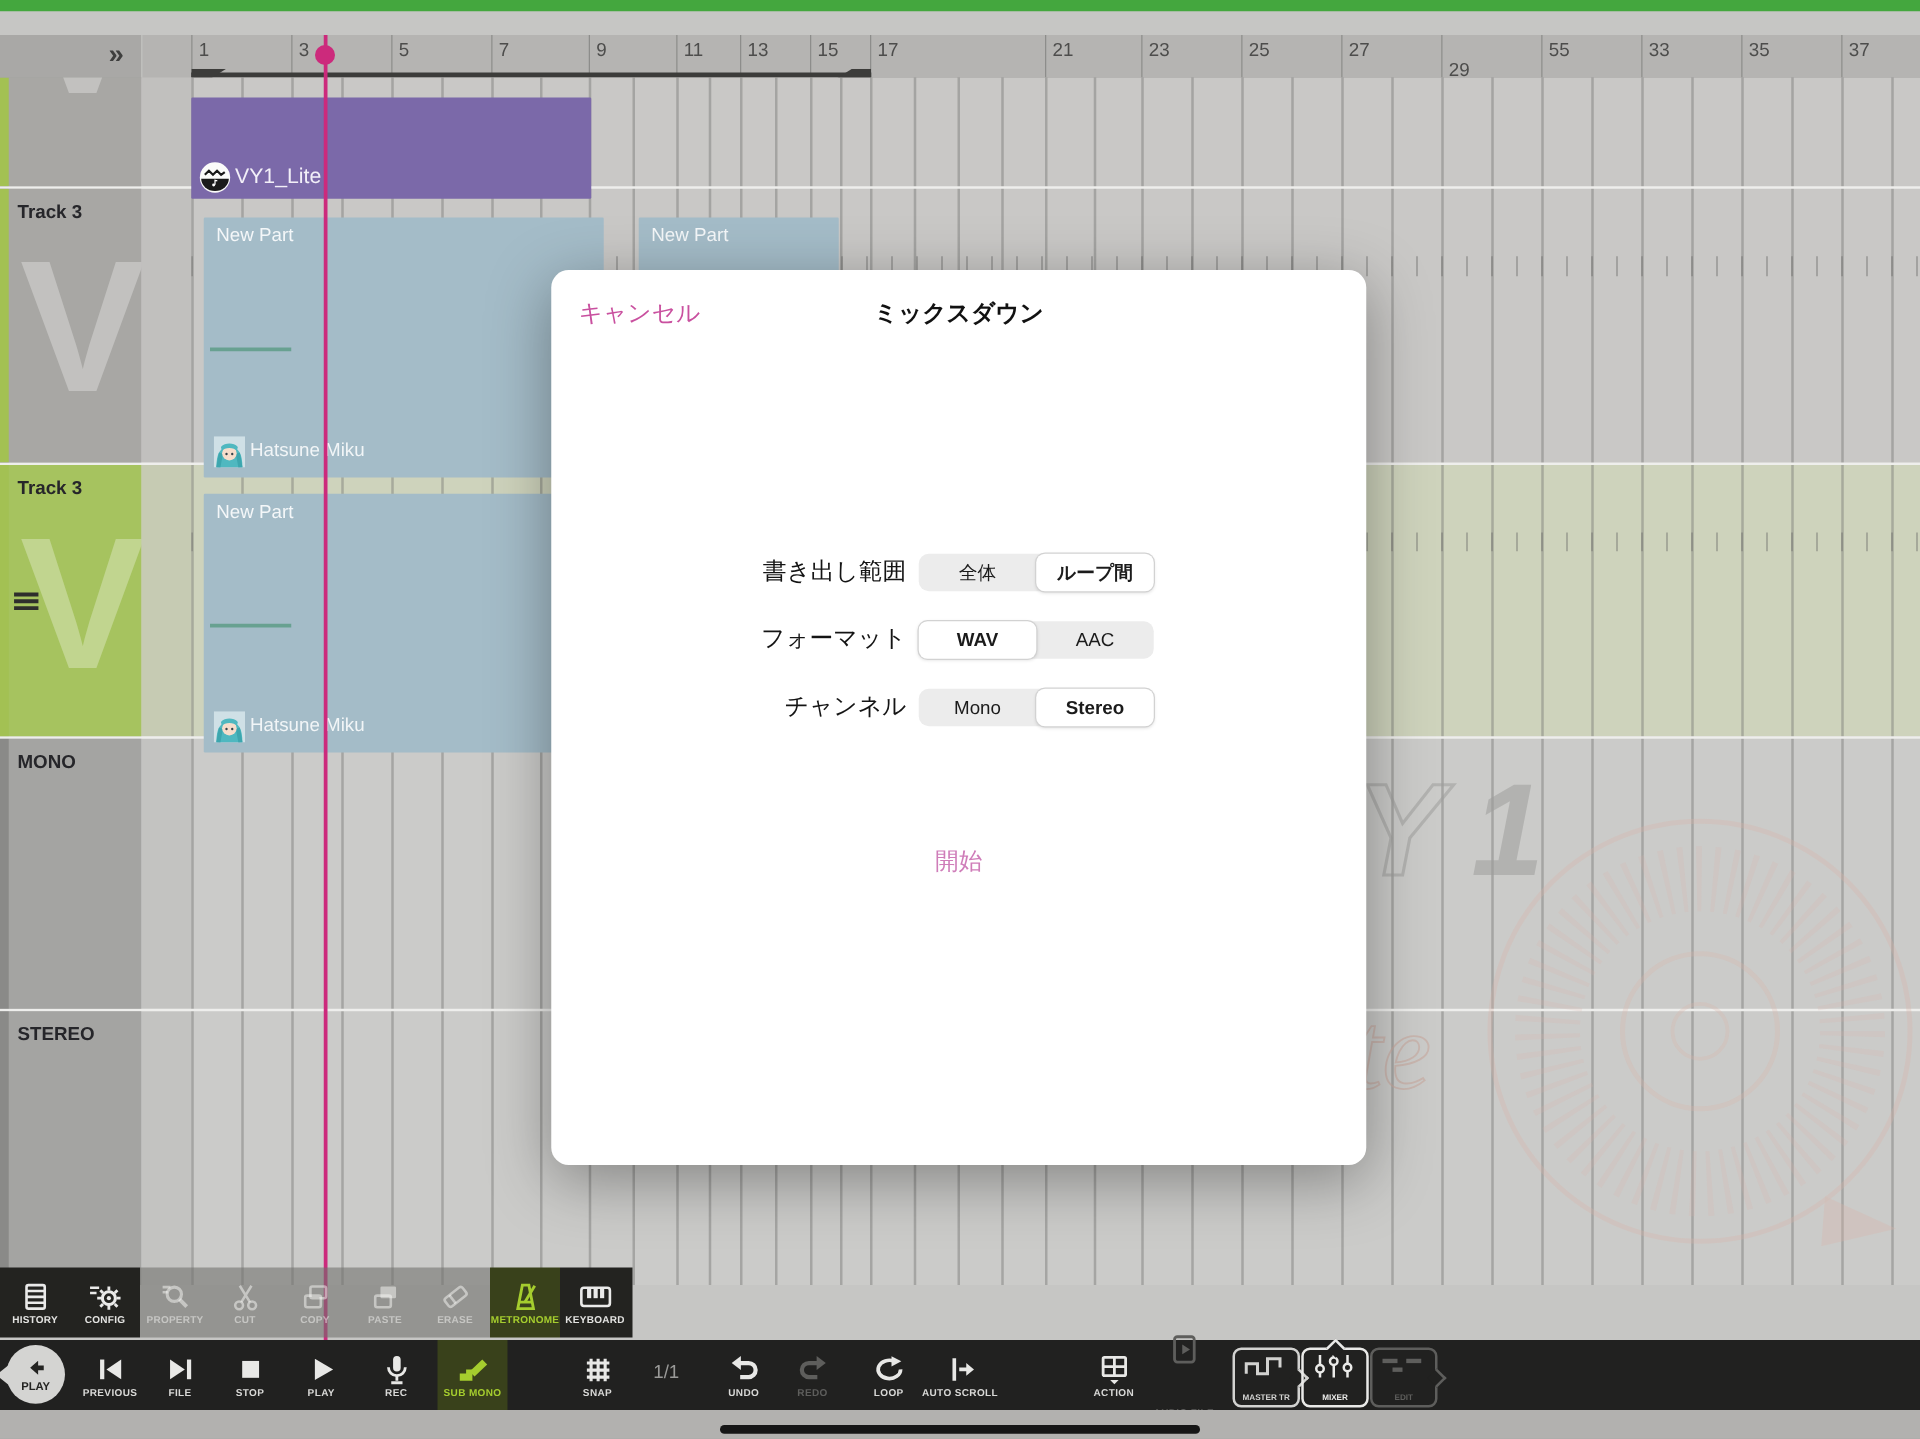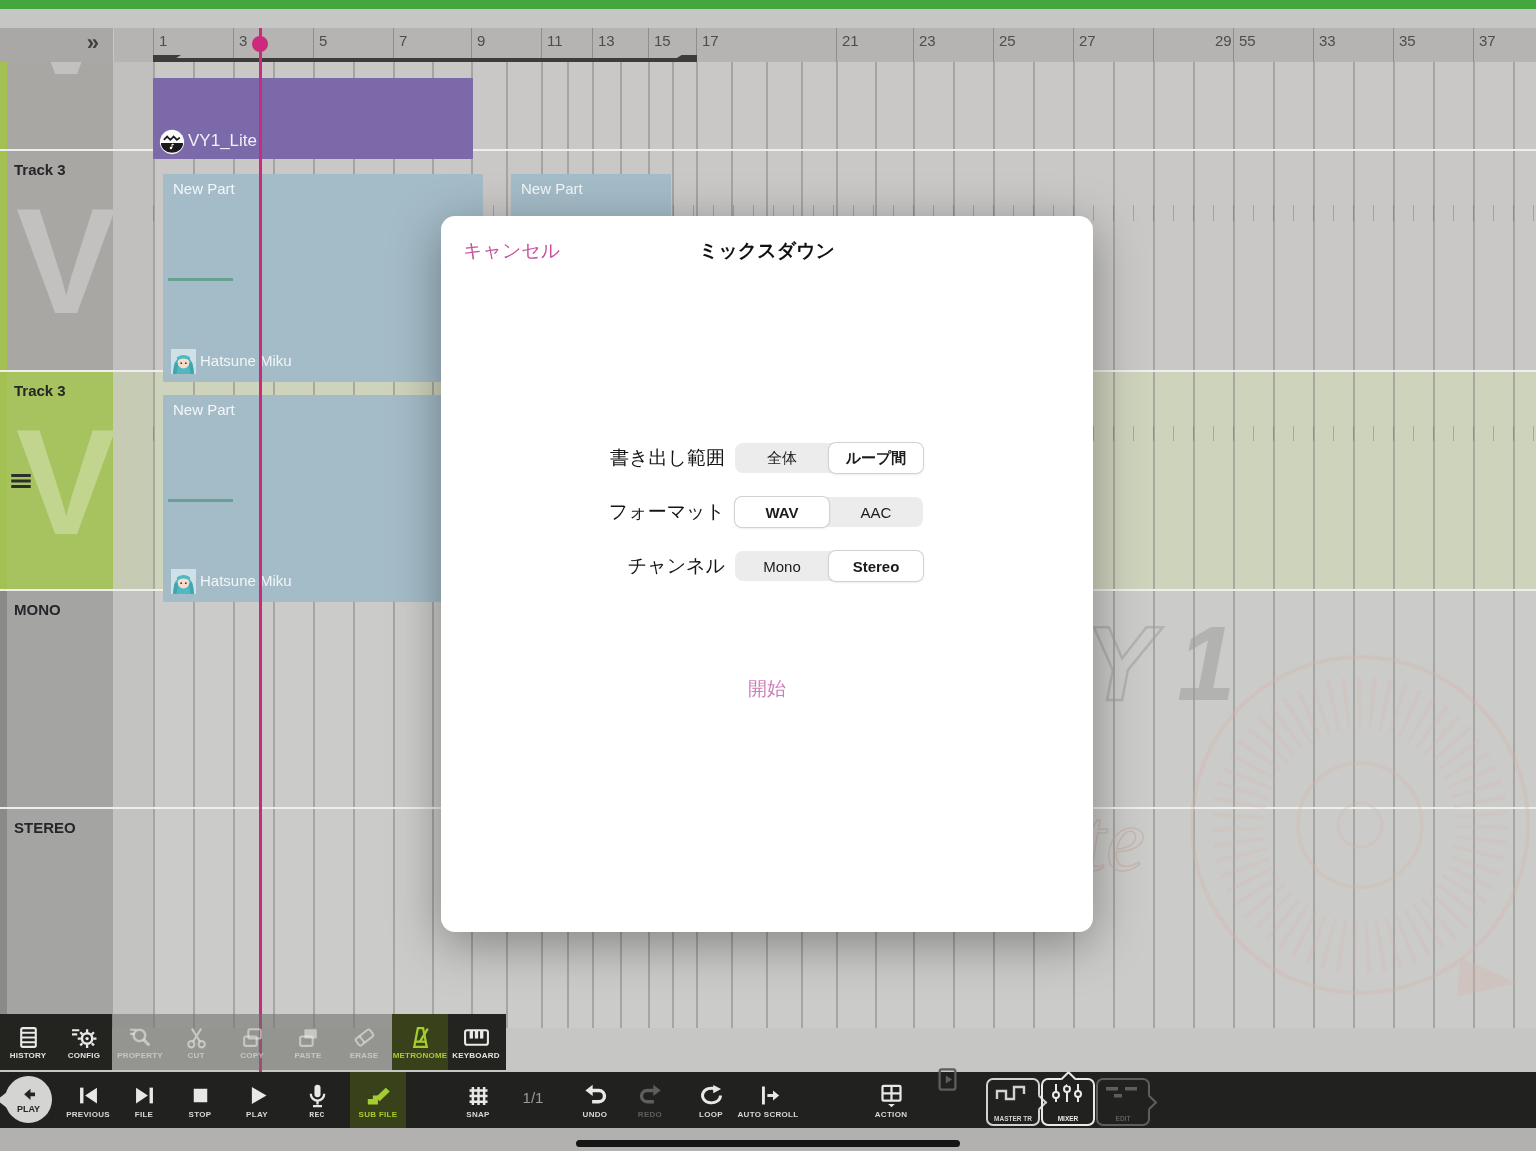"29" span.tick-label { left: 1215px -> 1159px; margin-top: none -> 16px }
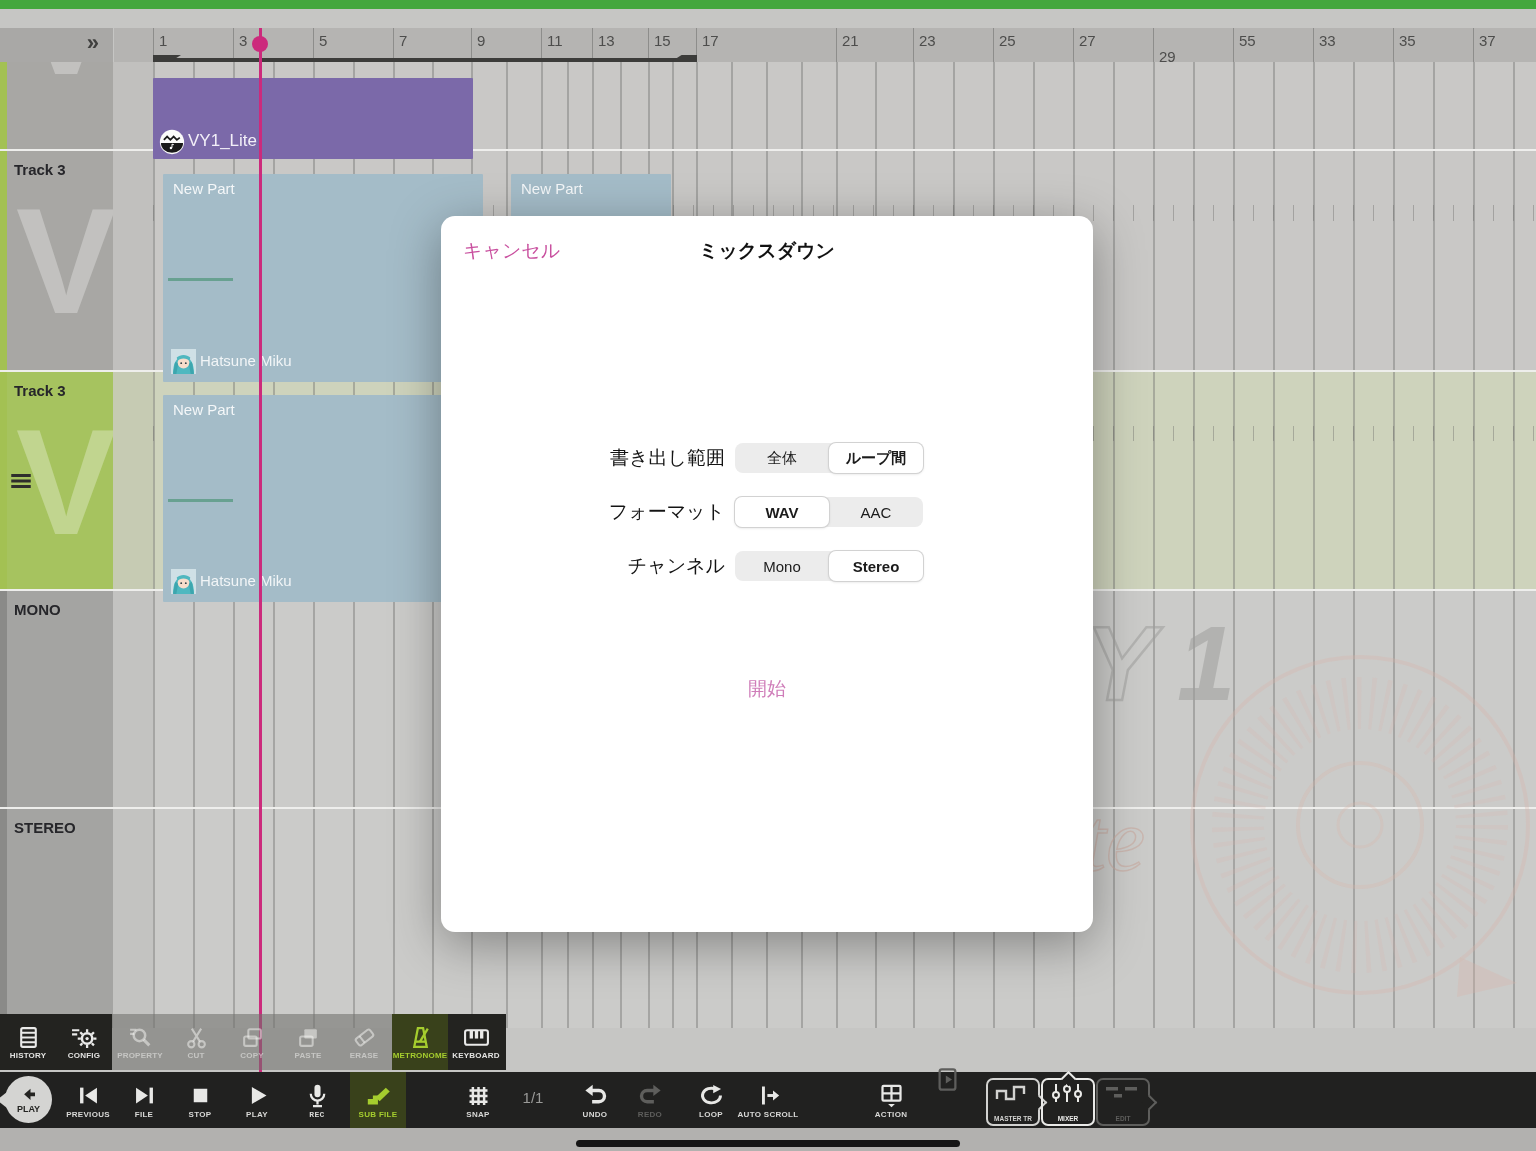"REC" span.lb { font-family: Liberation Mono, monospace -> none }
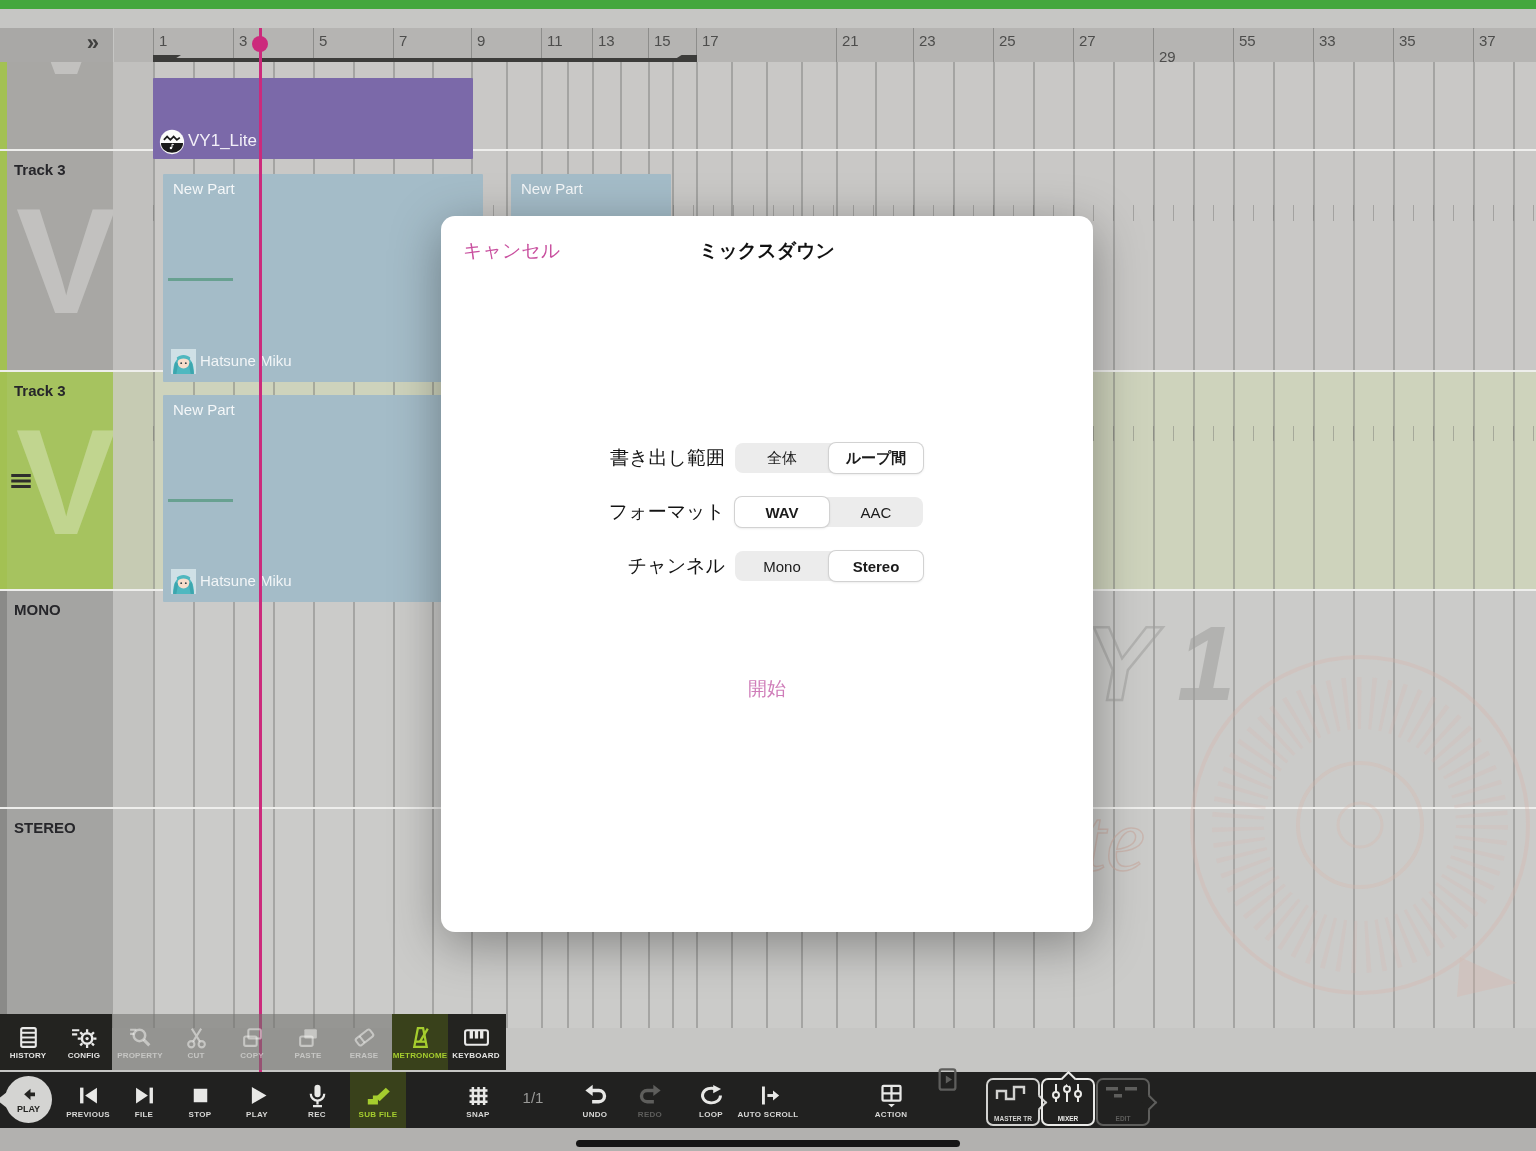"SUB FILE" span.lb { text: FILE -> MONO }
